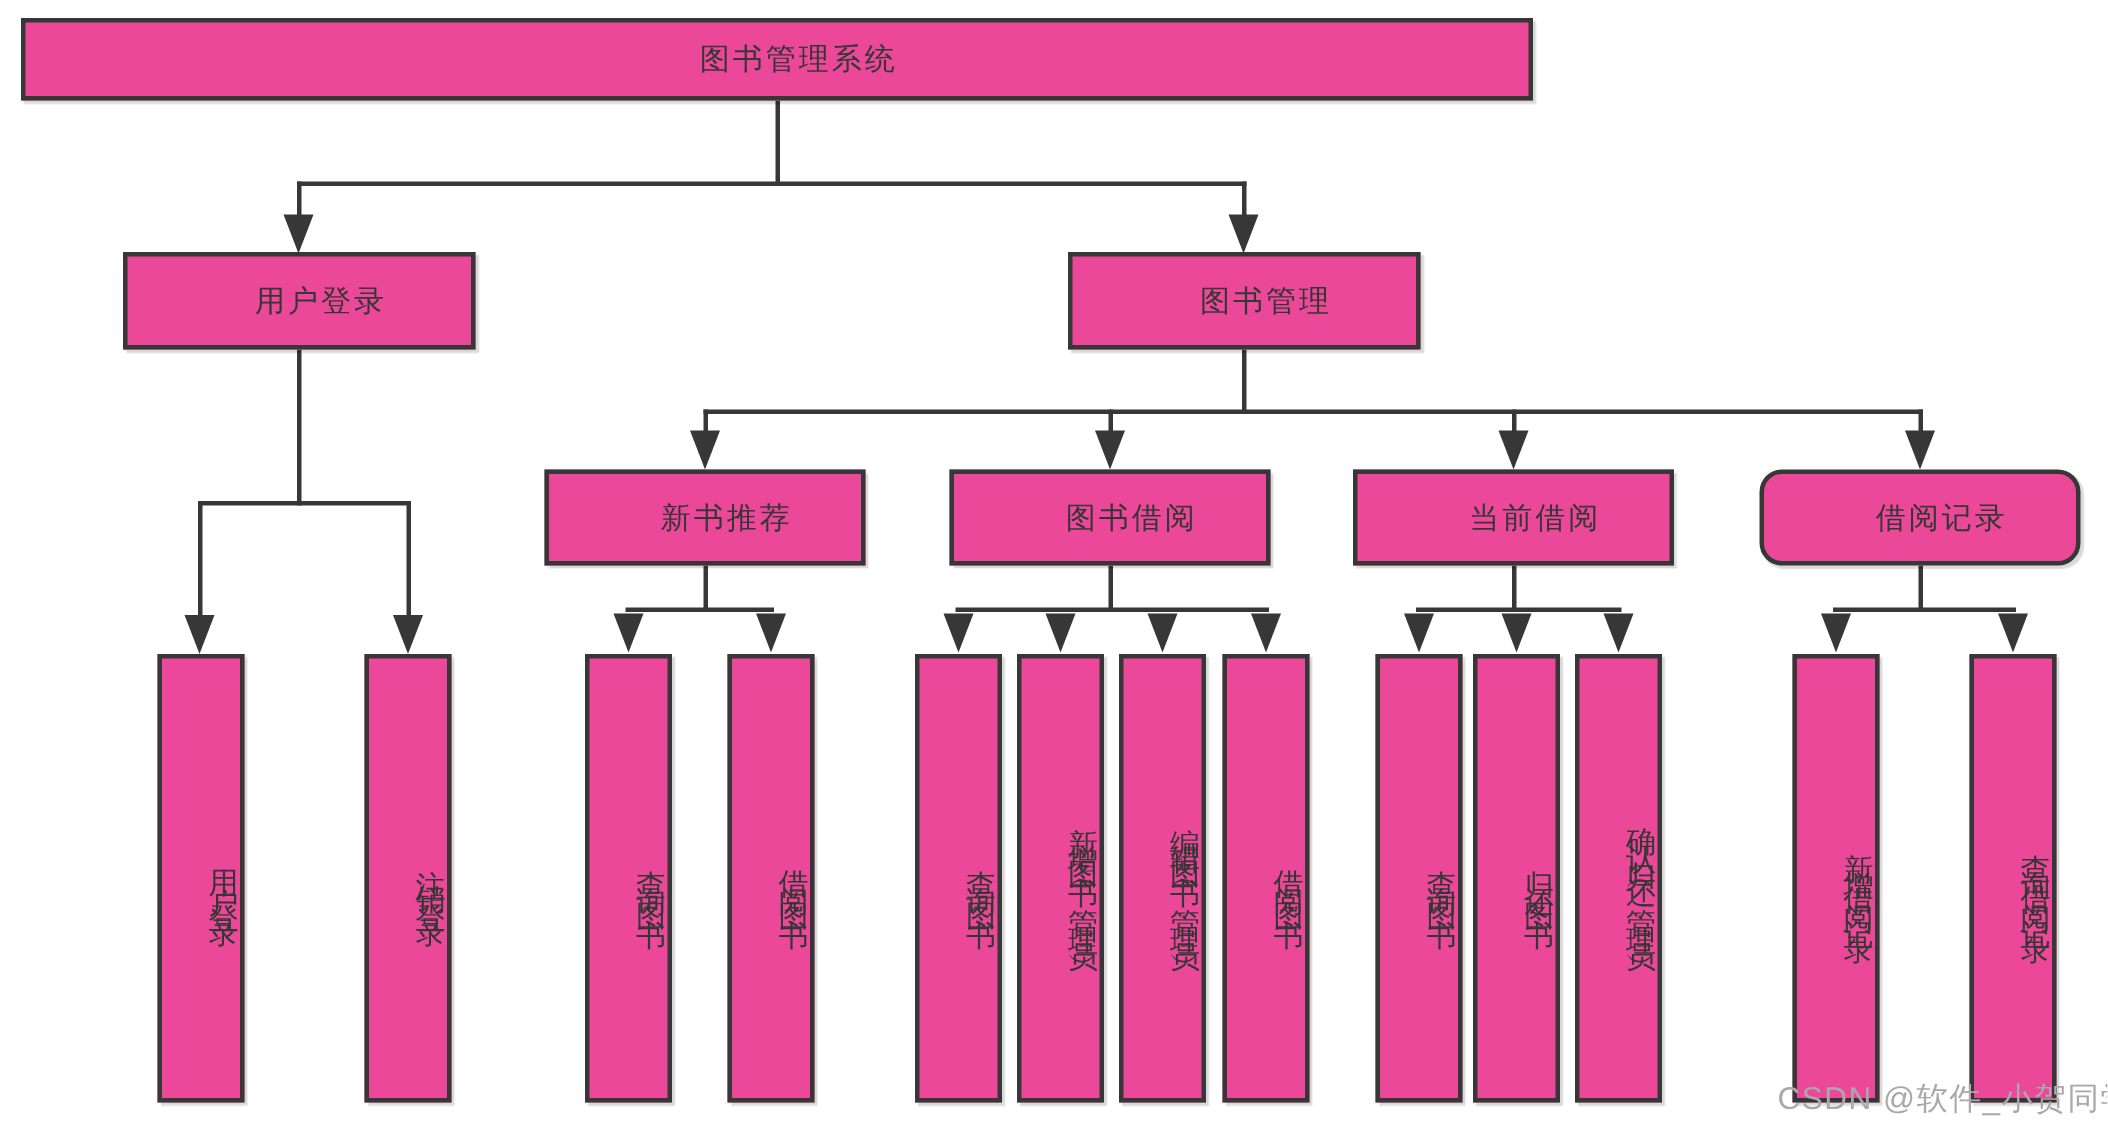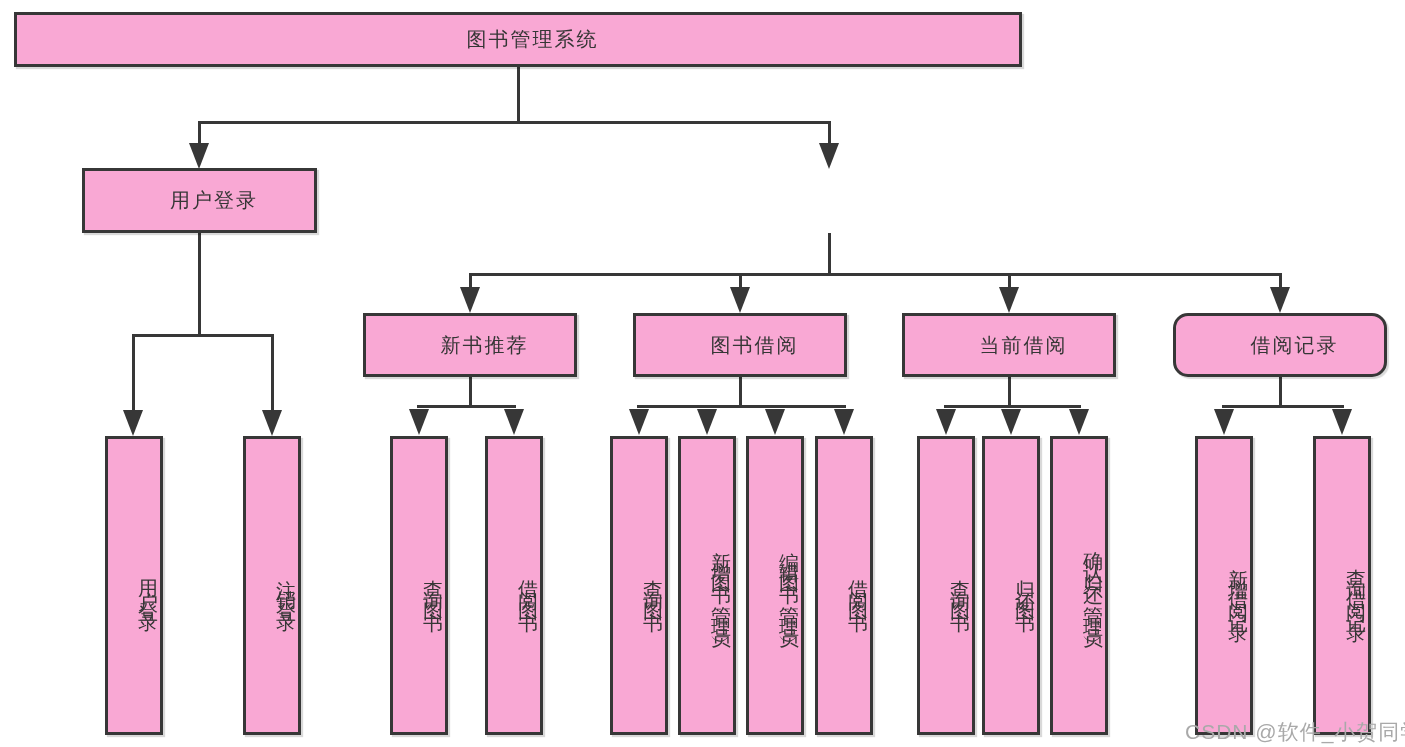"图书管理系统" .box { background: #f9a8d4 -> #ec4899 }
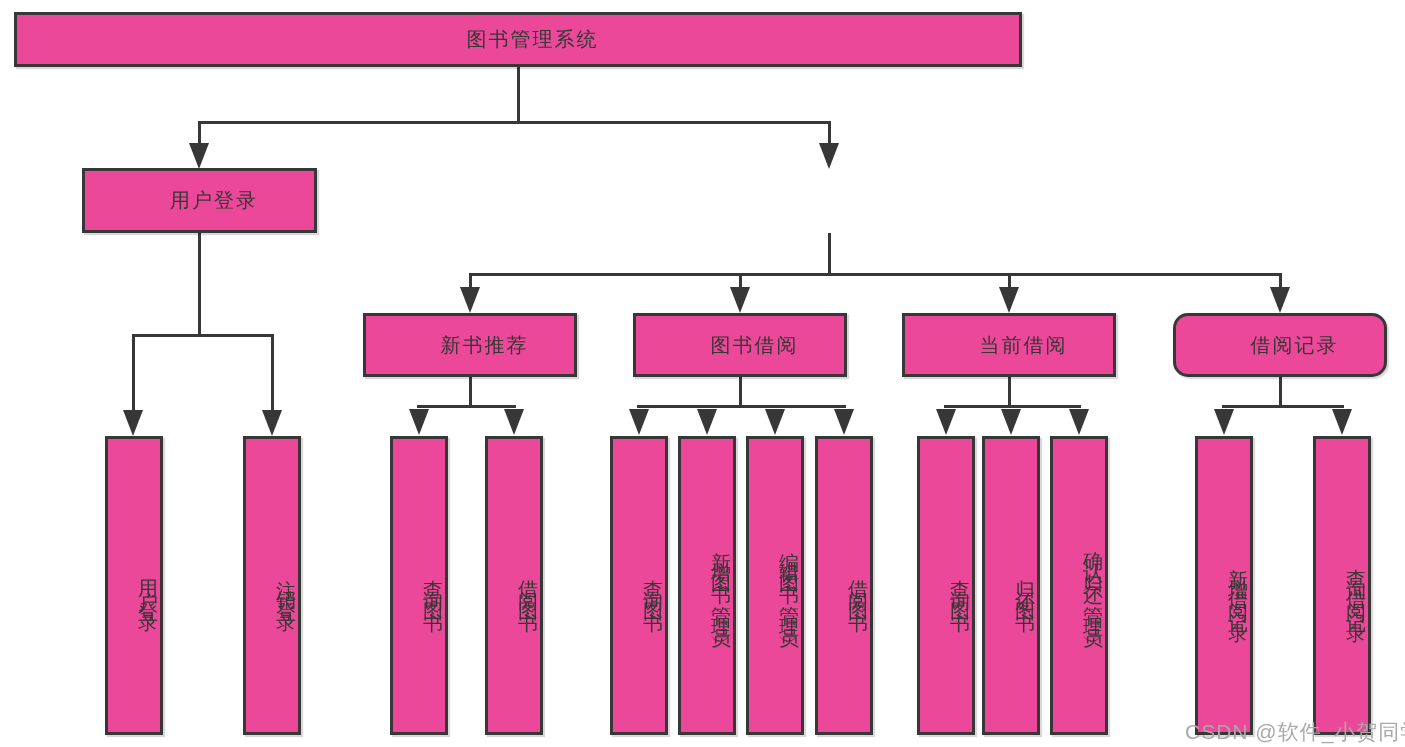"图书管理" div.box { html: none -> <div>图书管理</div> }
